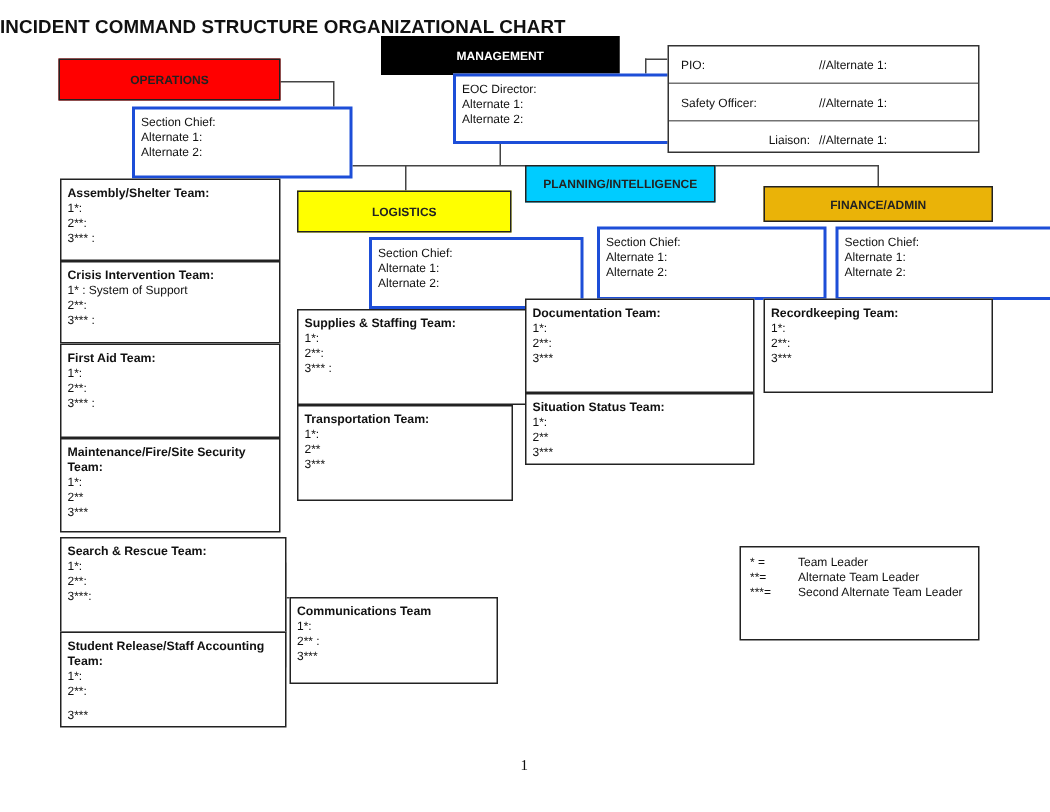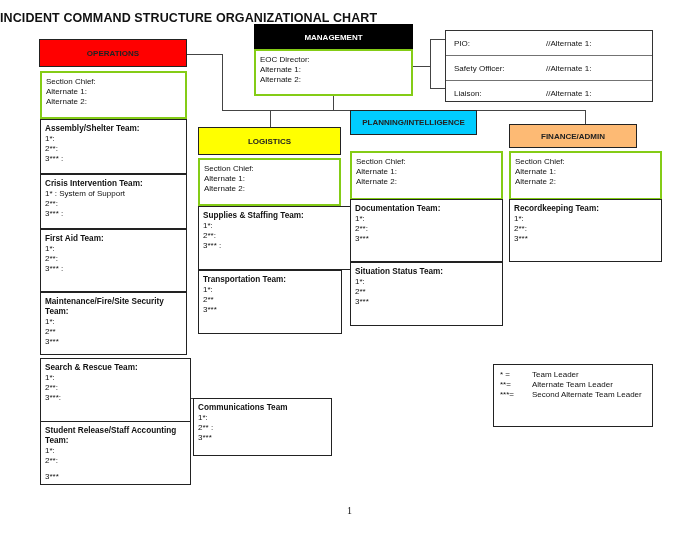"EOC Director:" .box.thick { border: 2px solid #84cc16 -> 2px solid #1d4ed8; margin-left: none -> 48px }
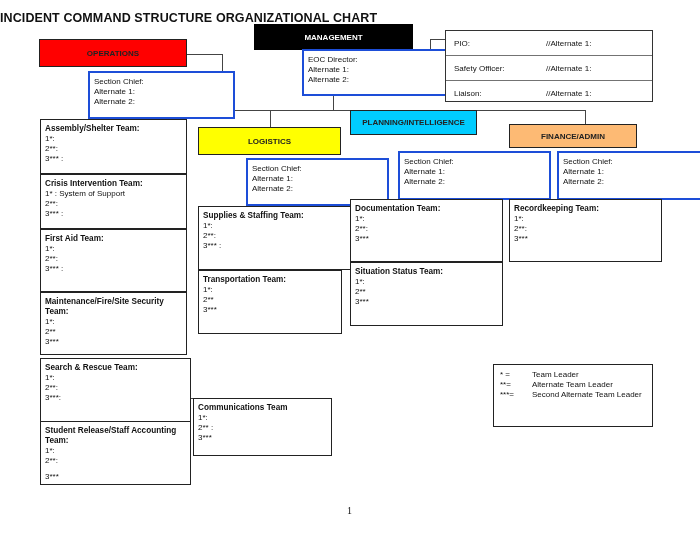"Liaison:" .row:last-child { text-align: none -> right }
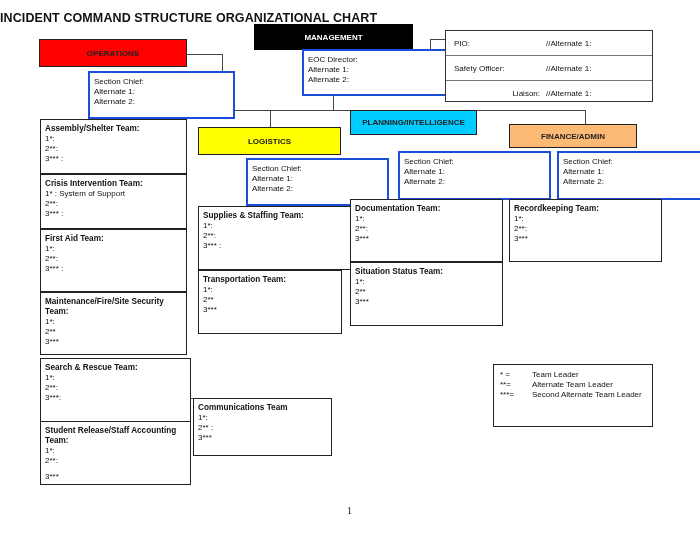"FINANCE/ADMIN" div.abs { background: #fdba74 -> #eab308; width: 128px -> 153px }
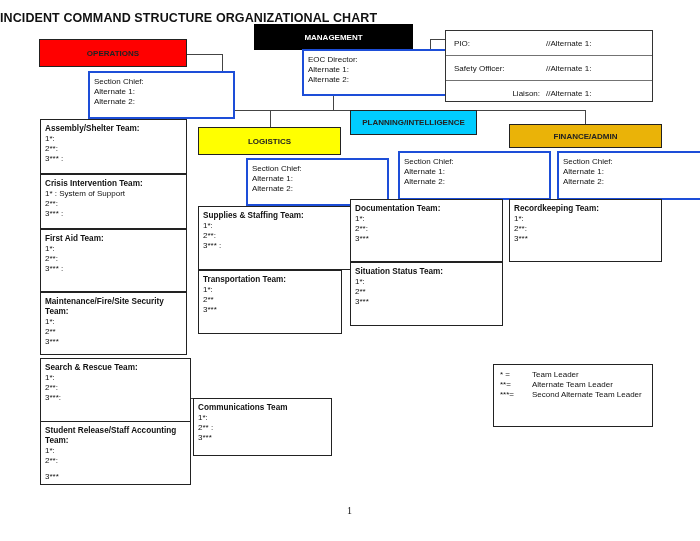"Situation Status Team:" div.abs { height: 64px -> 48px }
